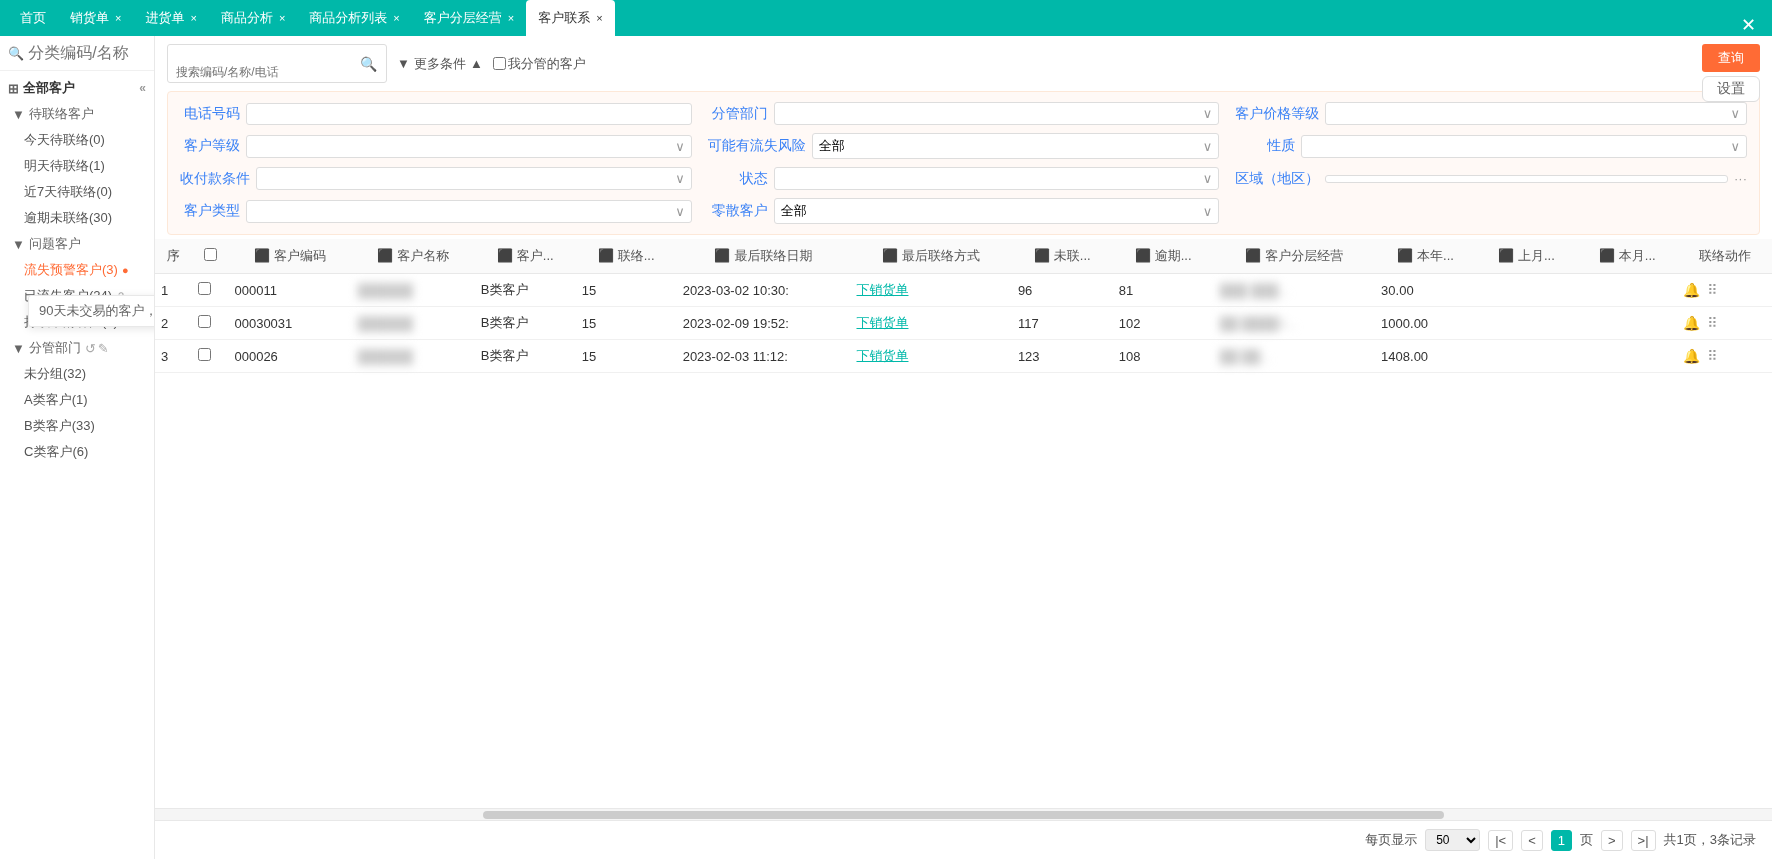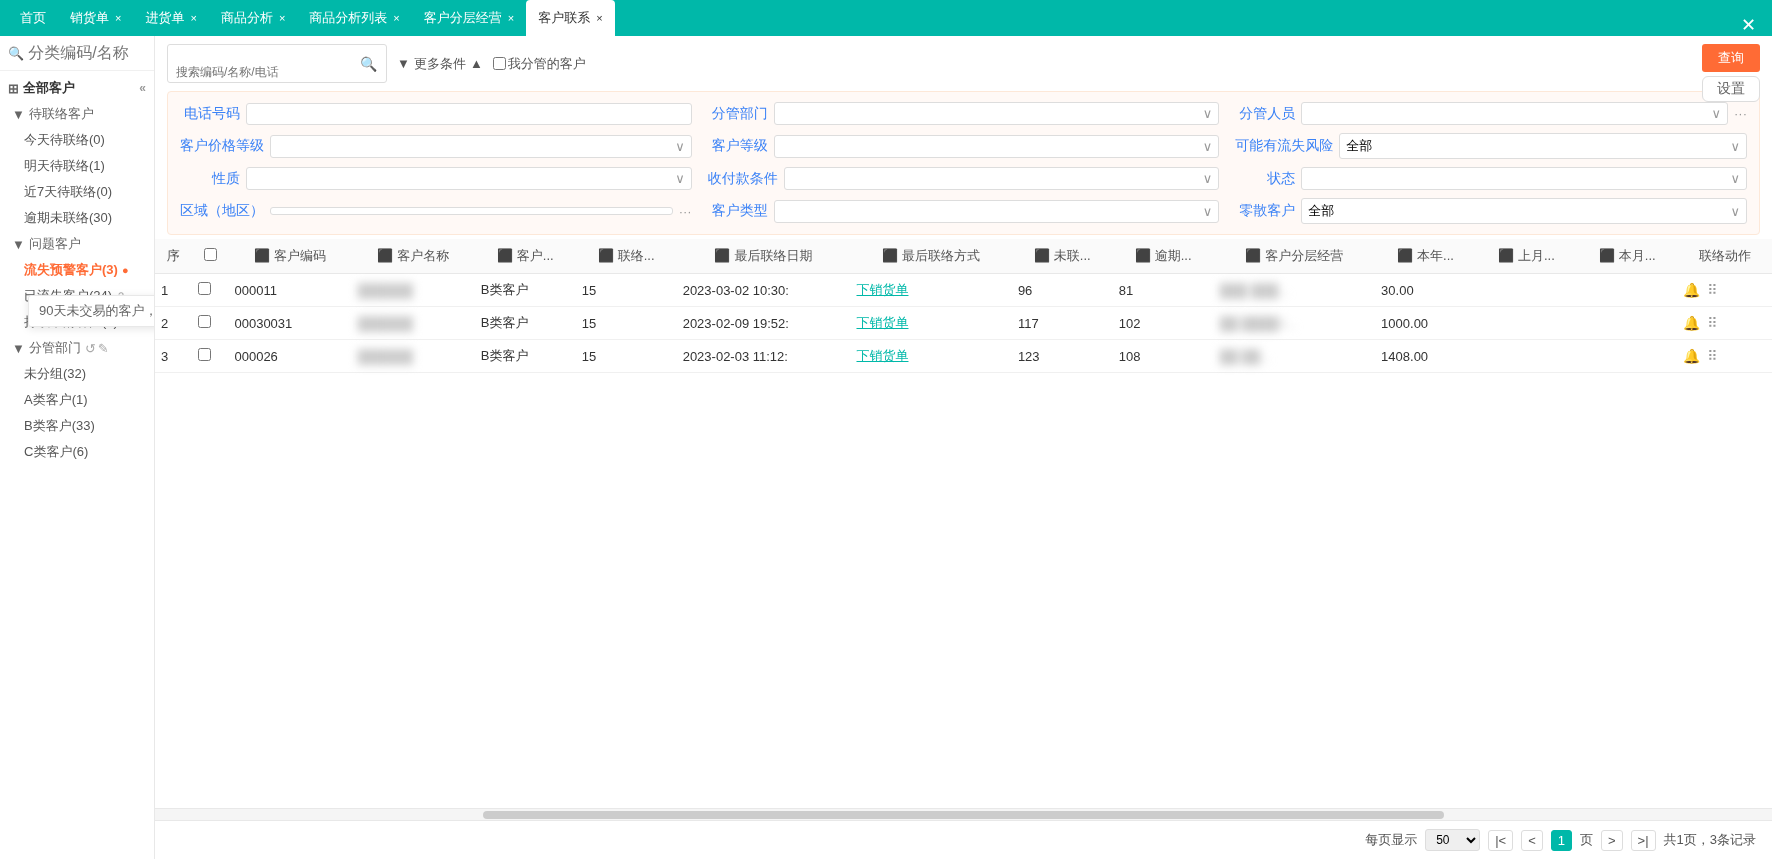"分管人员" div.filter-row { html: <div> <span>分管人员</span> <div> <span></span> <span>∨</span> </div> <span>···</span> </div> -> none }
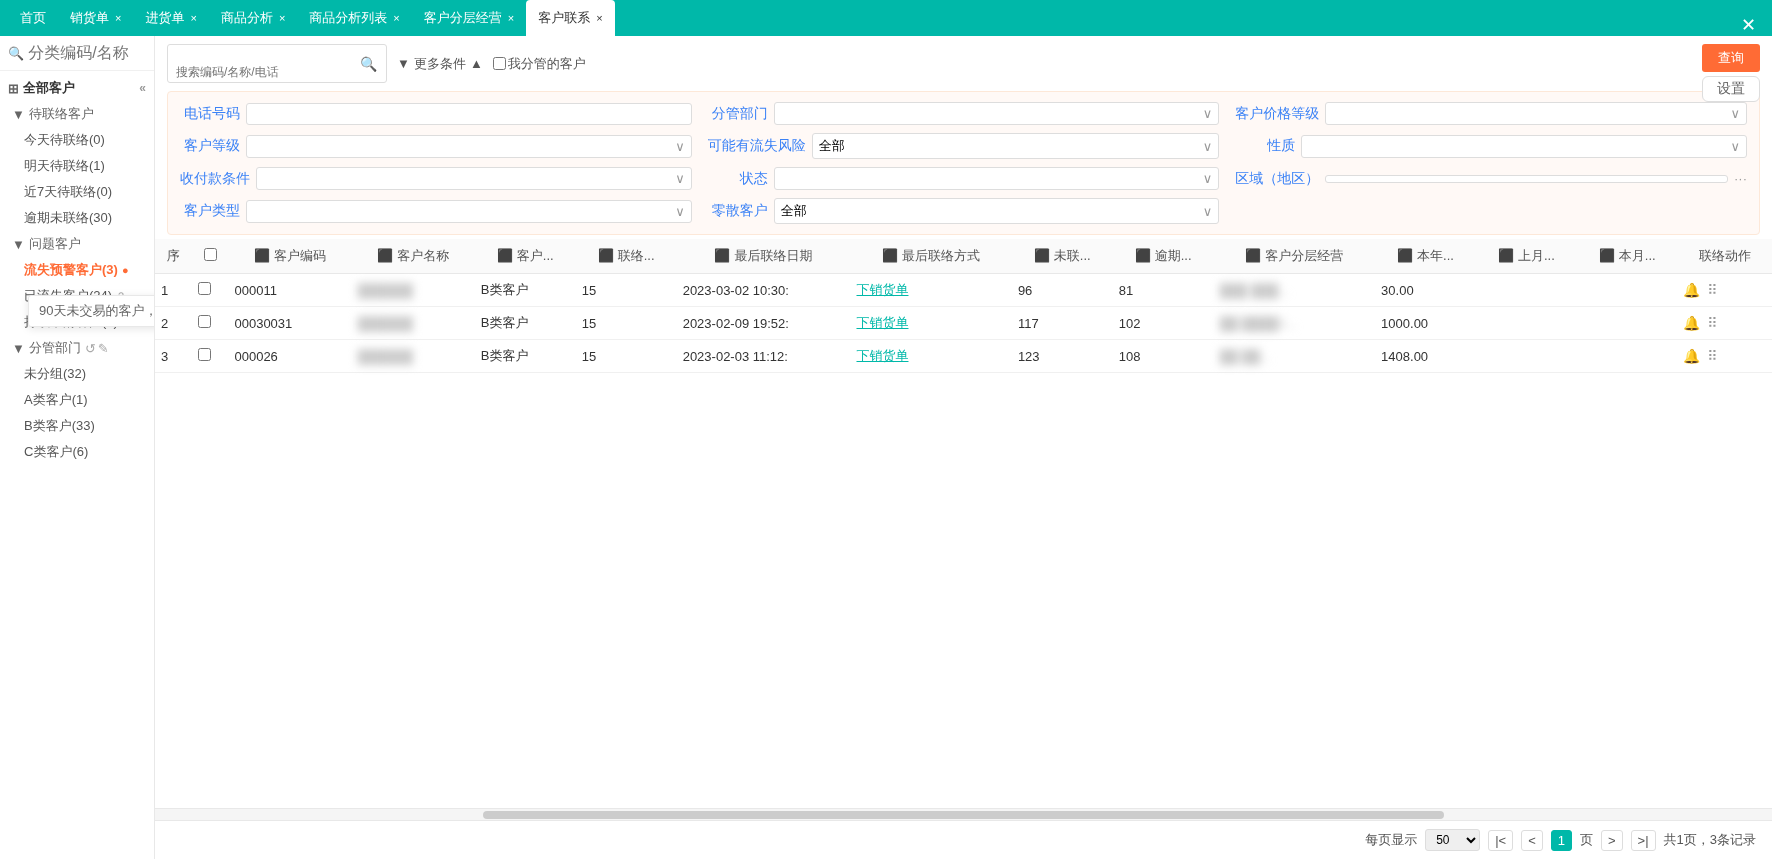"流失预警客户(3)" .sidebar-item.active { font-weight: bold -> normal }
